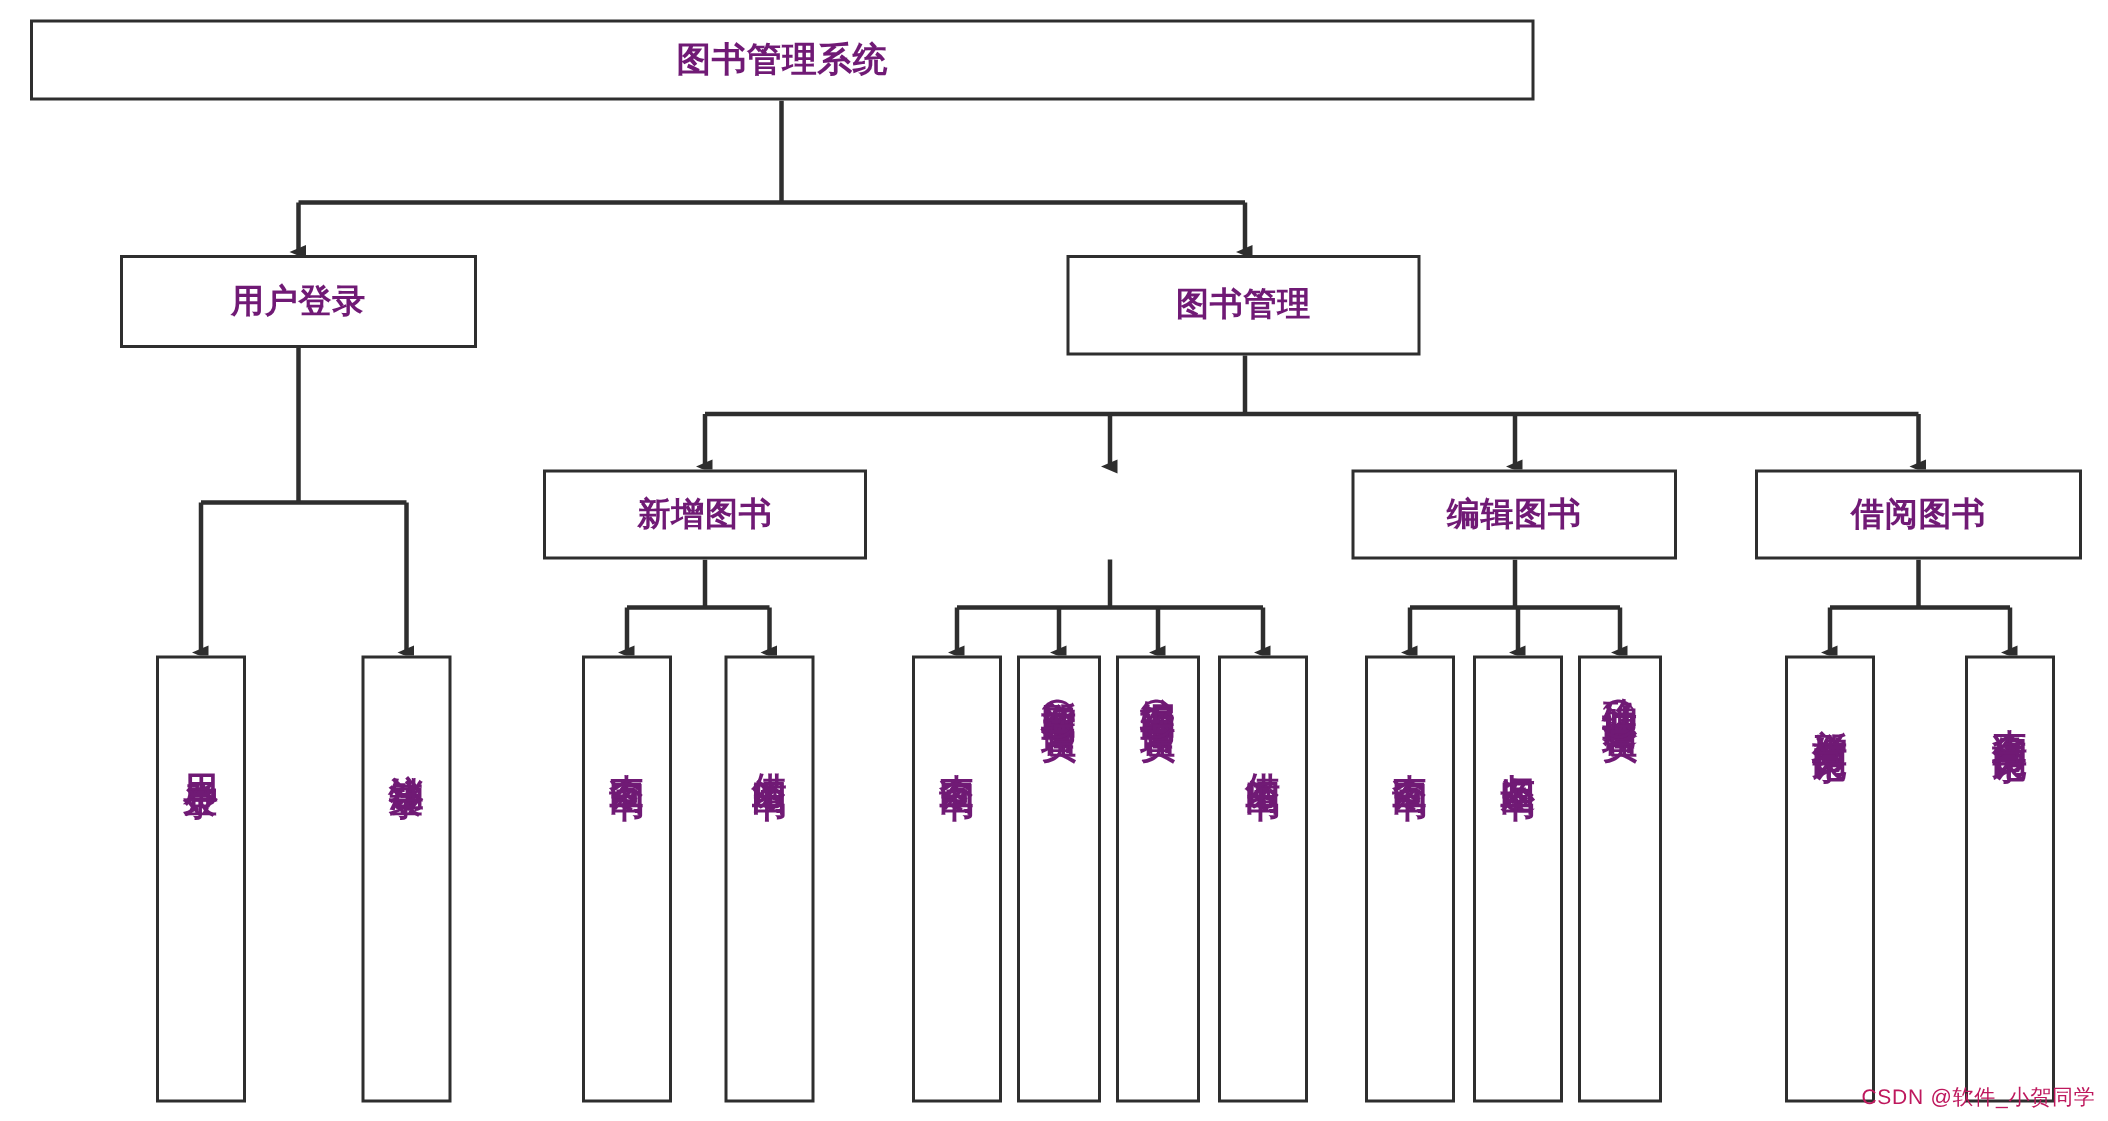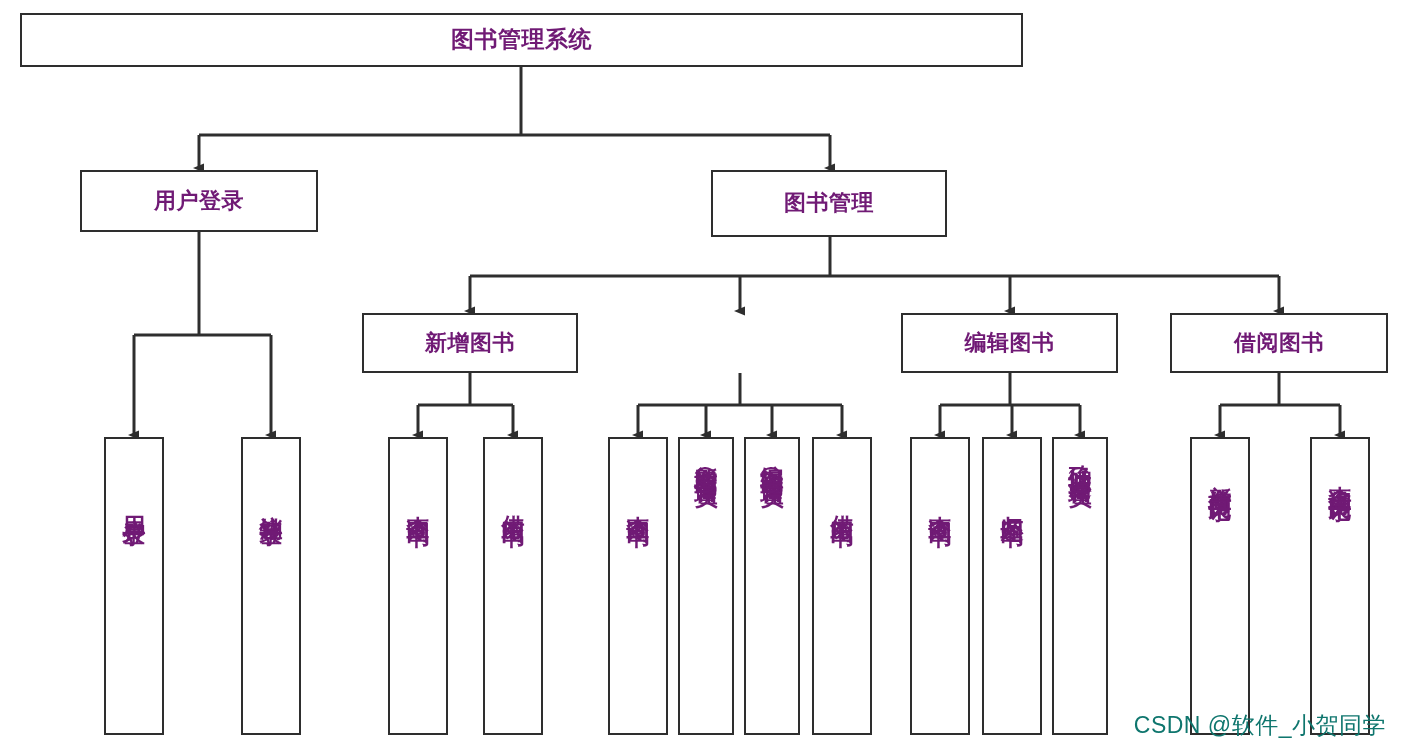"CSDN @软件_小贺同学" #watermark { color: #0f766e -> #be185d; font-size: 23px -> 14px; right: 19px -> 8px }
